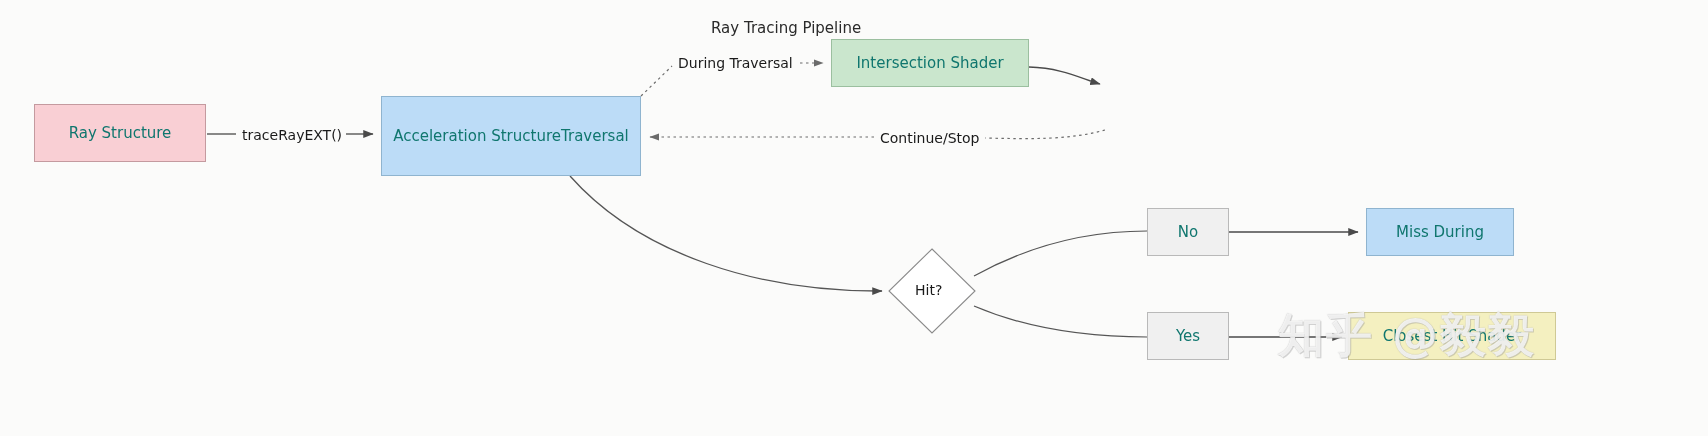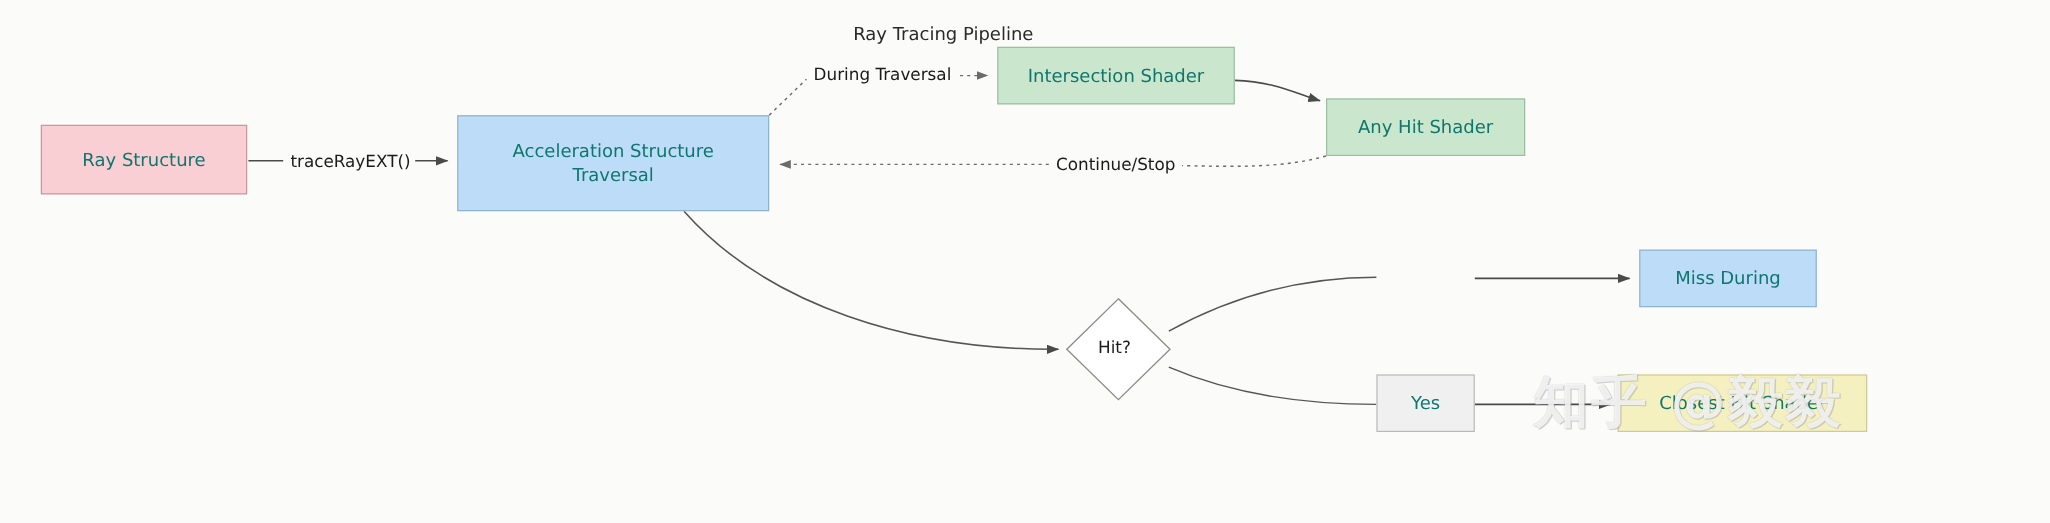"Any Hit Shader" div.node { html: <div> <span>Any Hit Shader</span> </div> -> none }
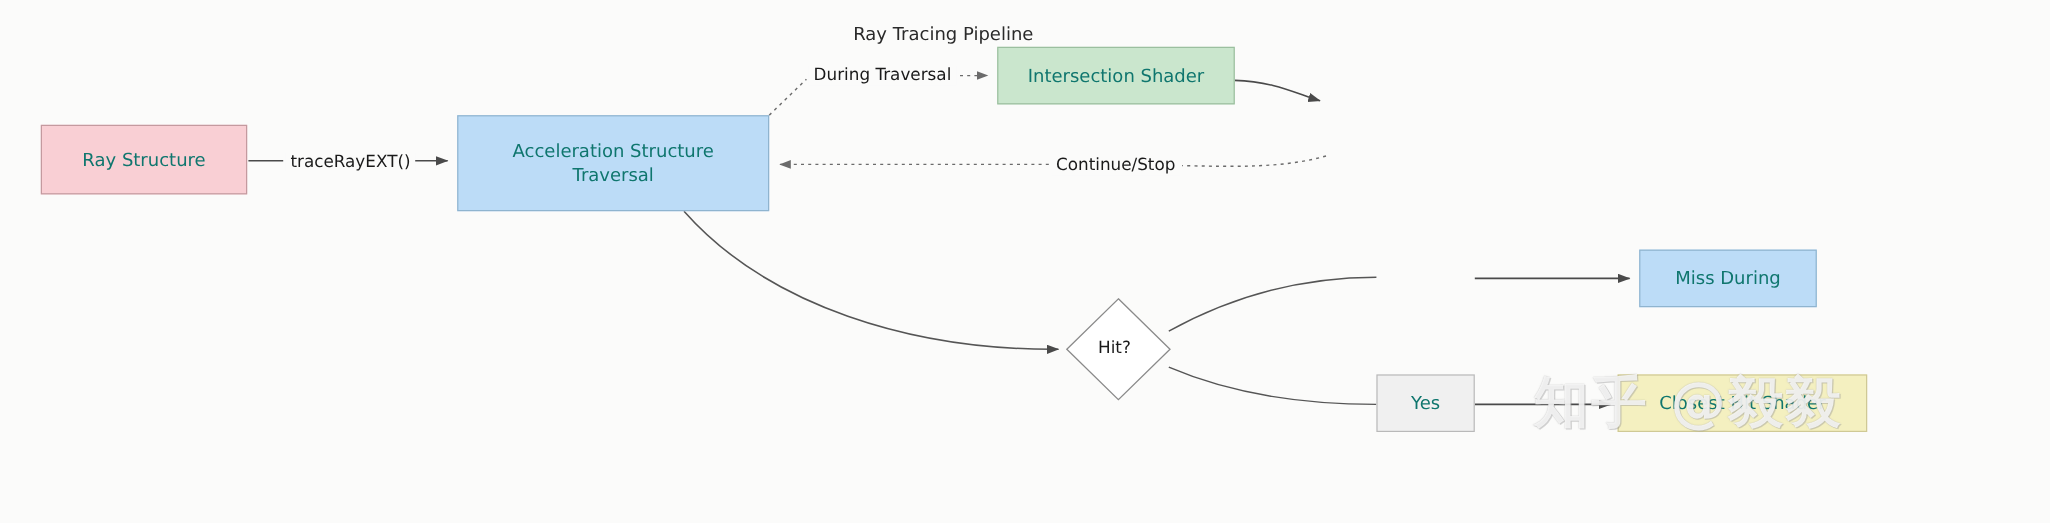"Acceleration Structure" div.node { flex-direction: column -> row }
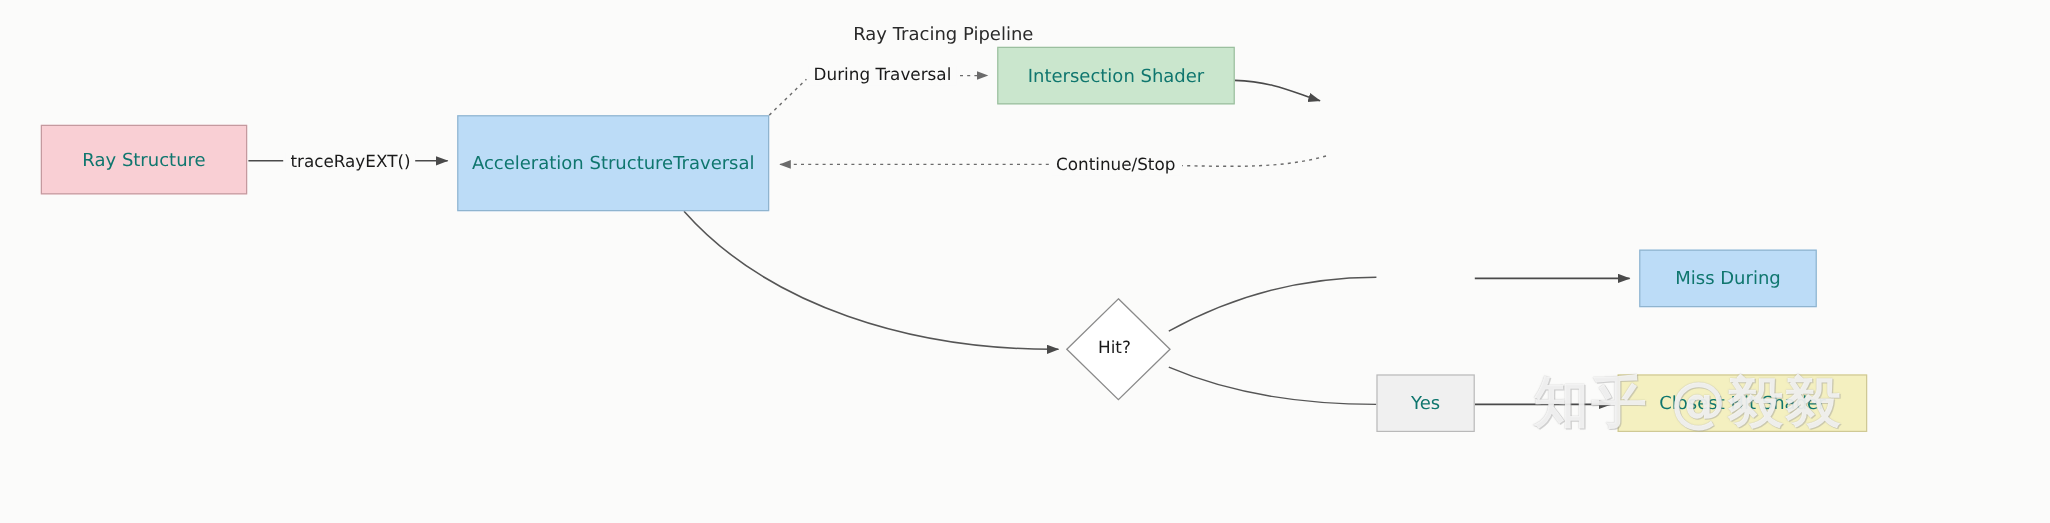"No" div.node { html: none -> <div> <span>No</span> </div> }
